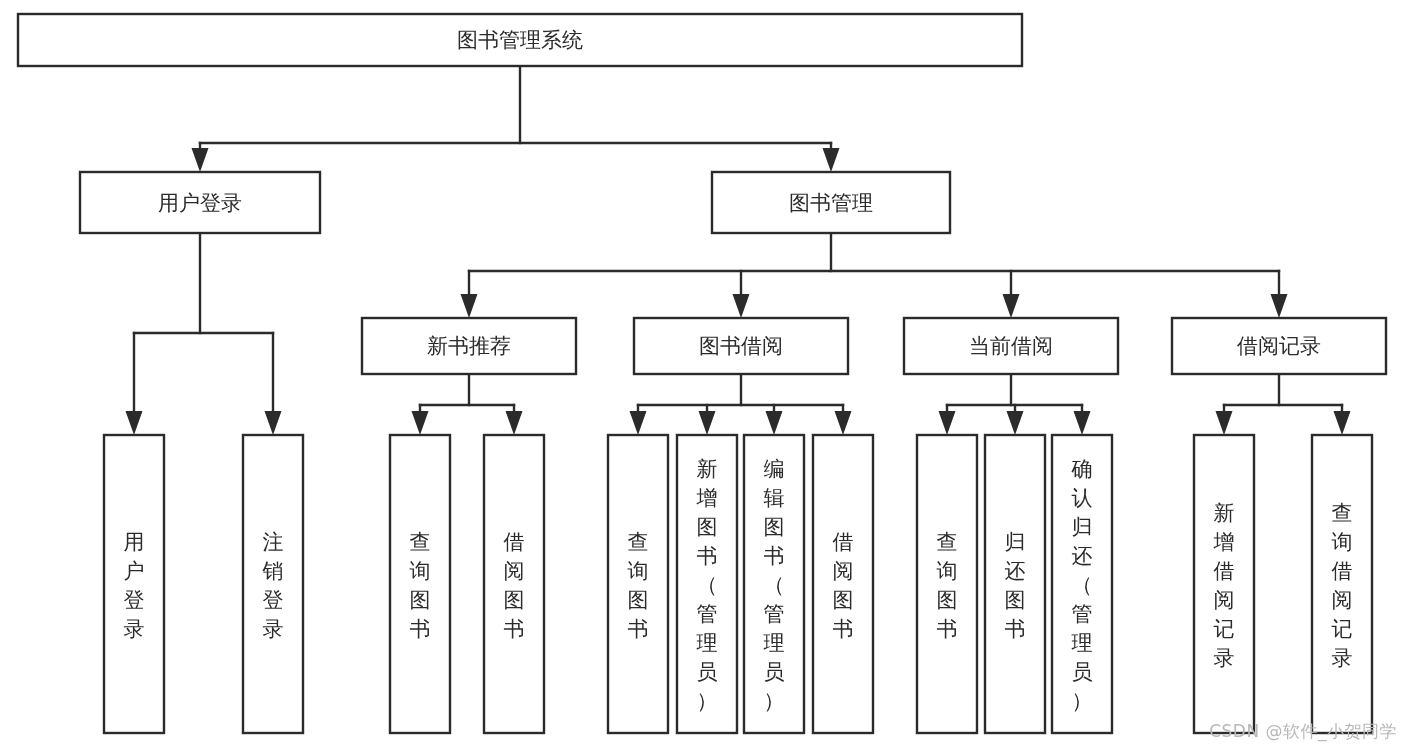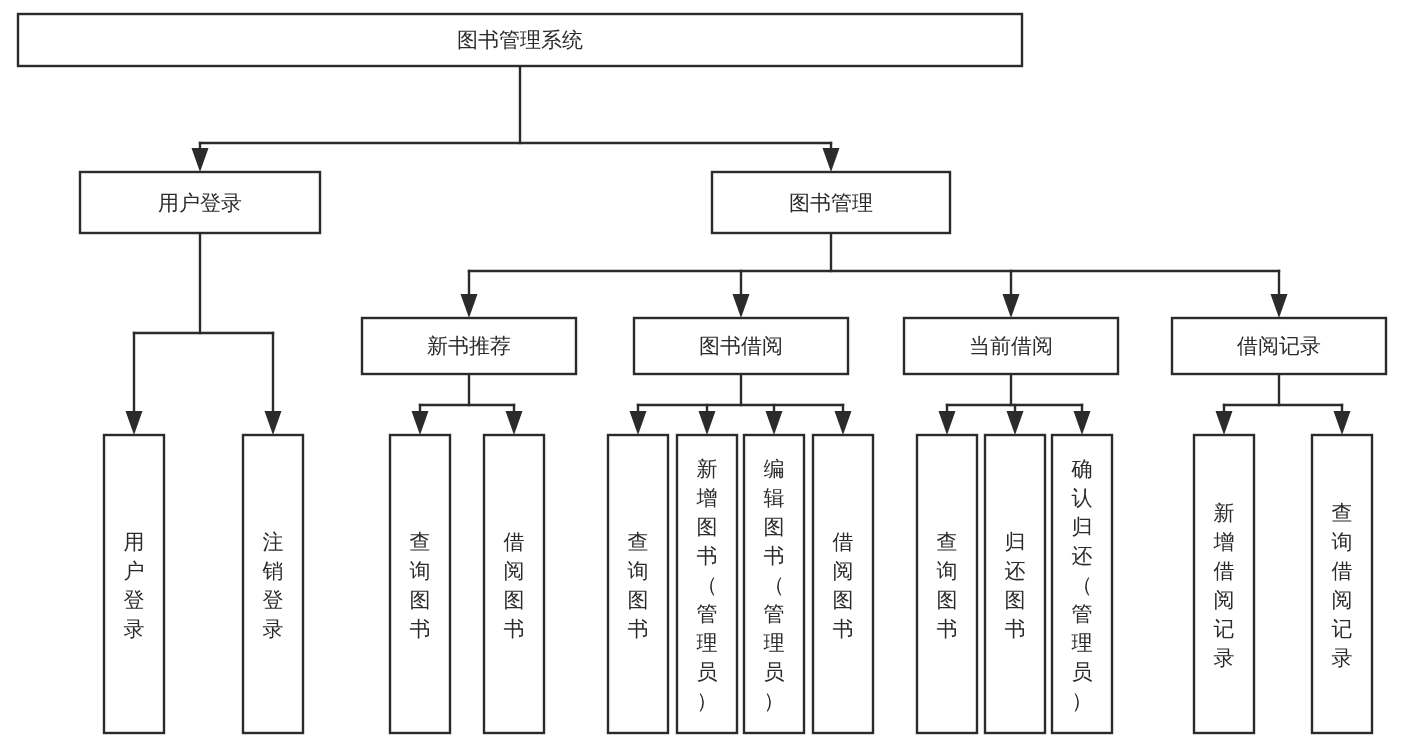"CSDN @软件_小贺同学" div.watermark { html: none -> <div>CSDN @软件_小贺同学</div> }
